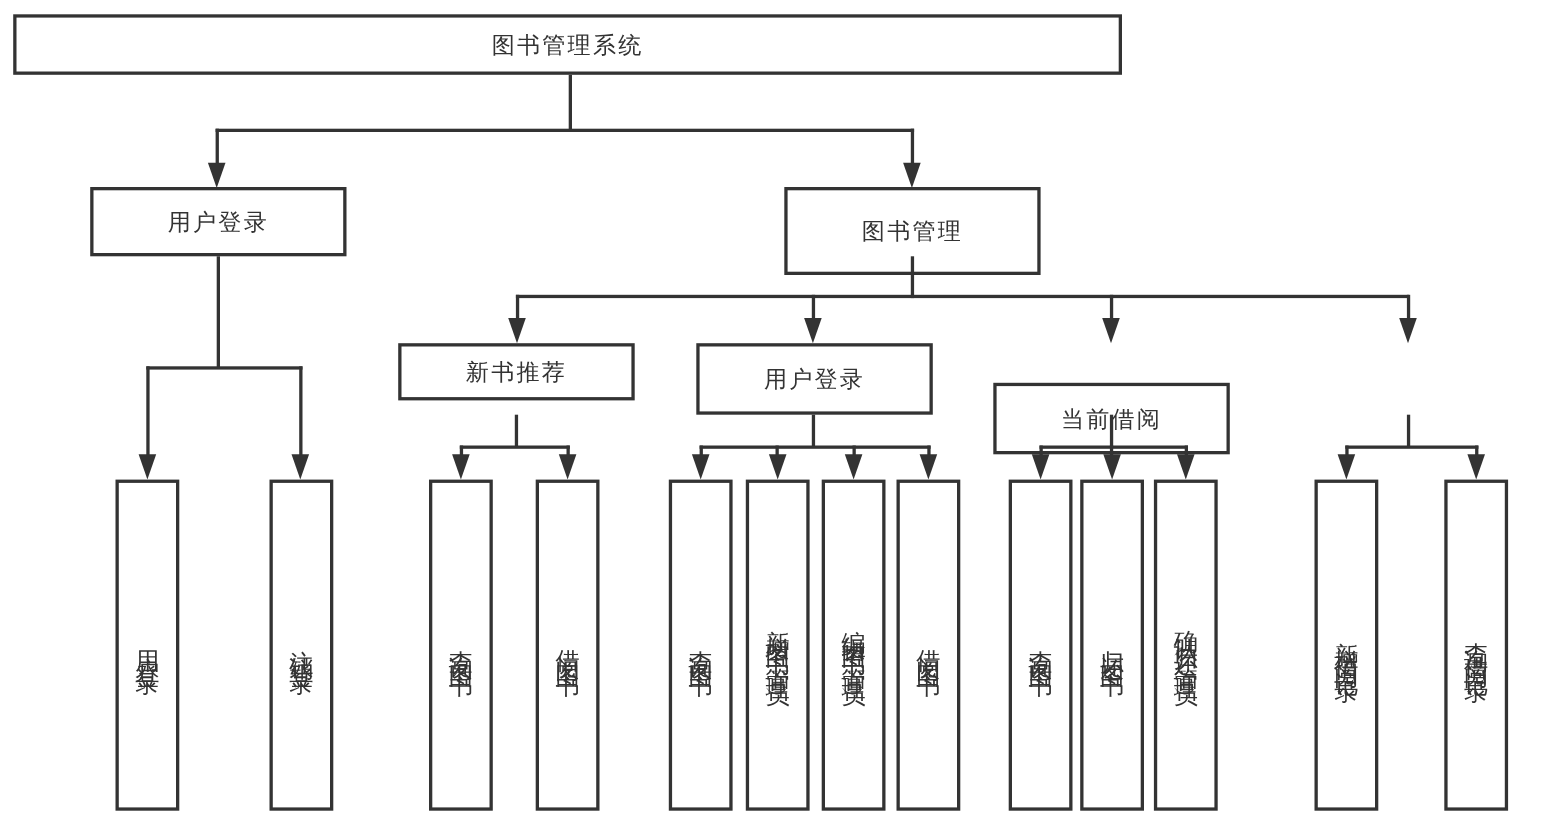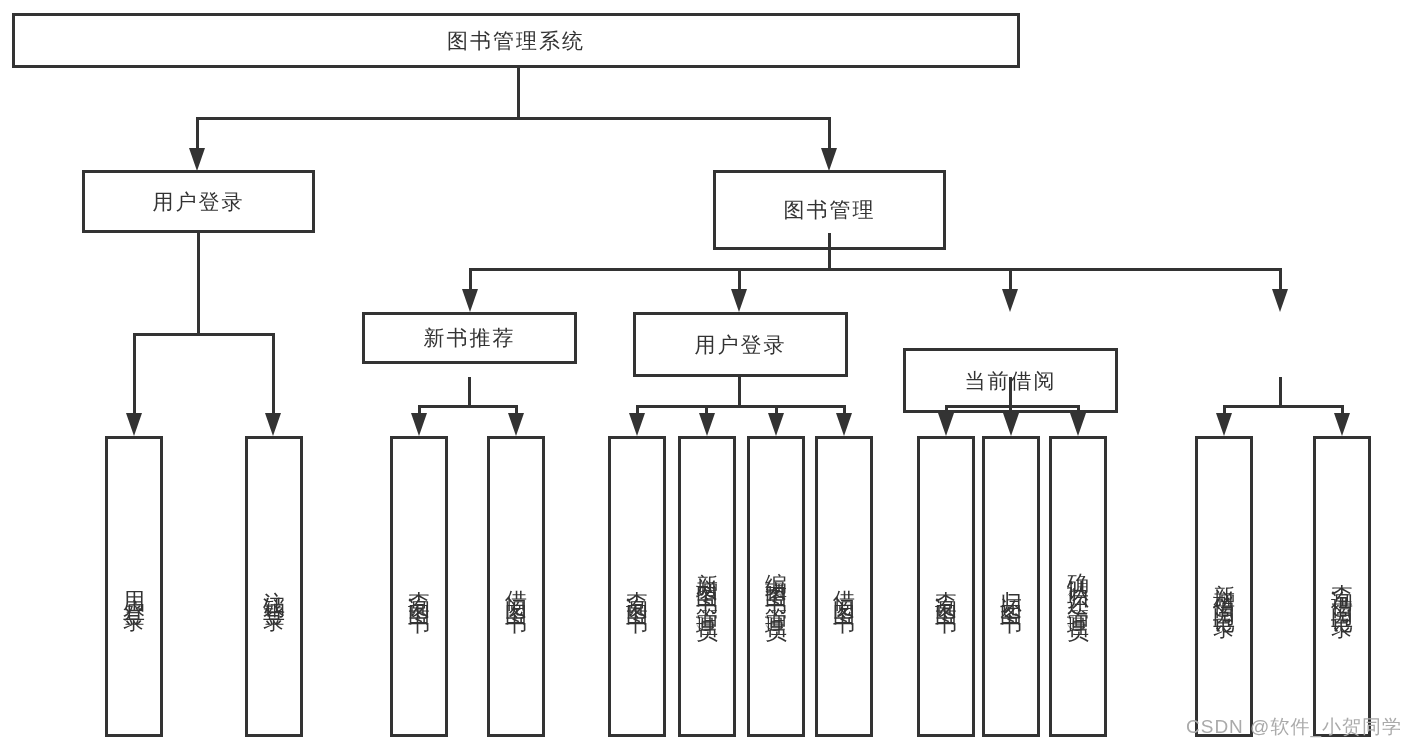"CSDN @软件_小贺同学" div.watermark { html: <div>CSDN @软件_小贺同学</div> -> none }
